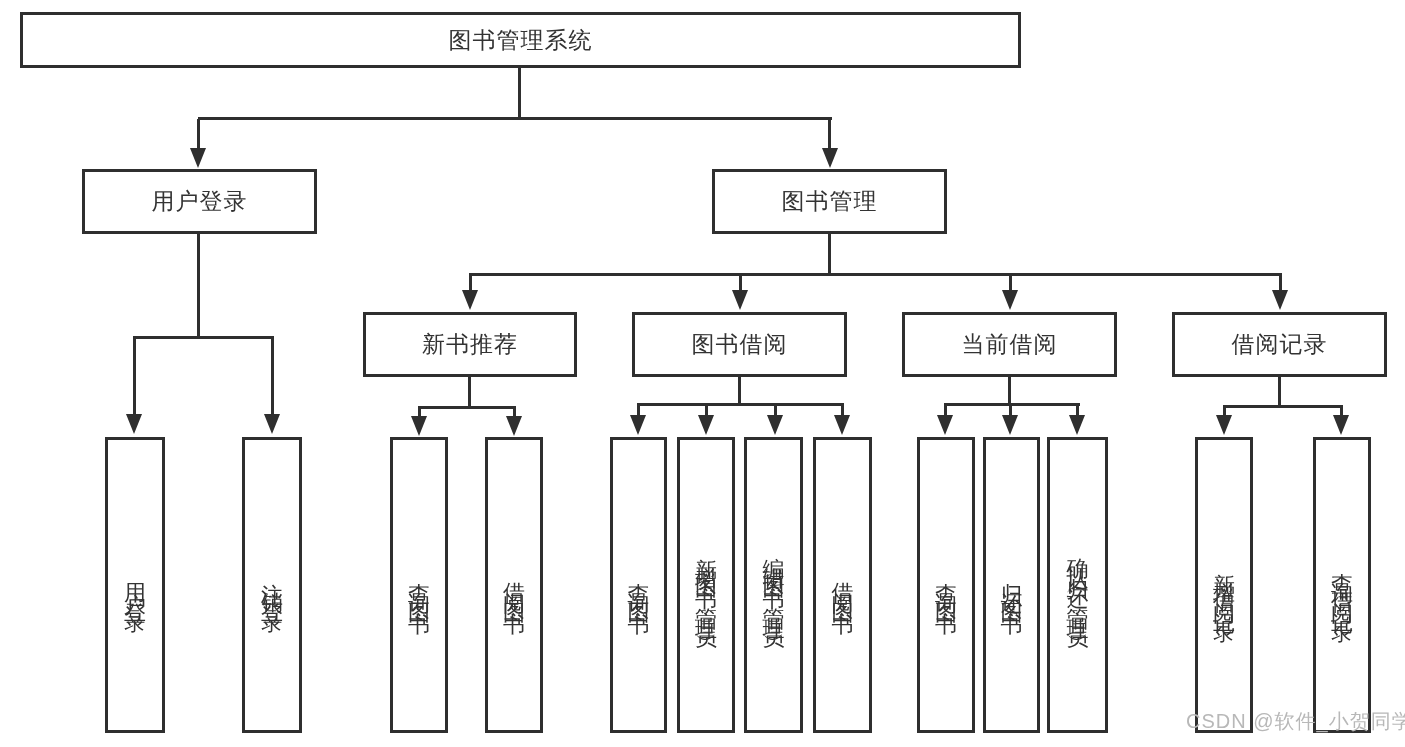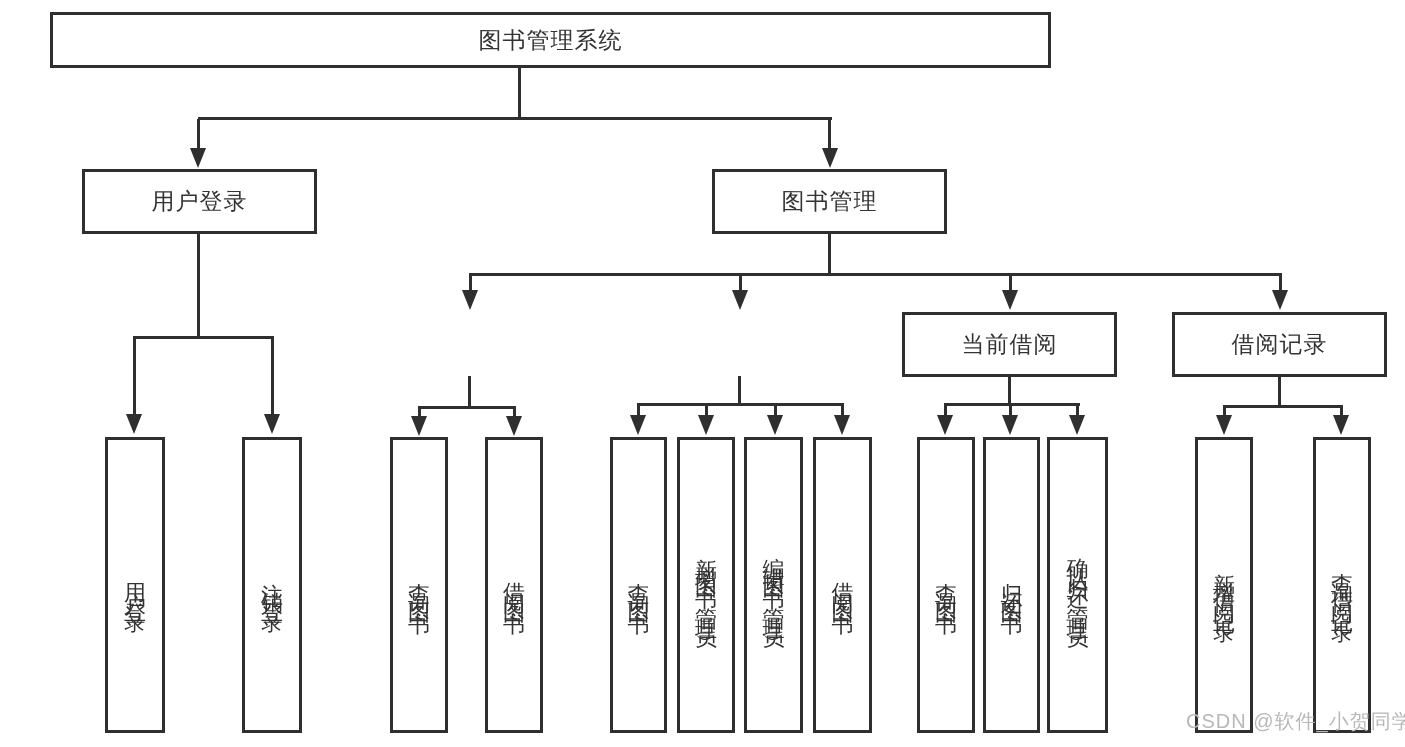"图书管理系统" div.box { margin-left: 30px -> none }
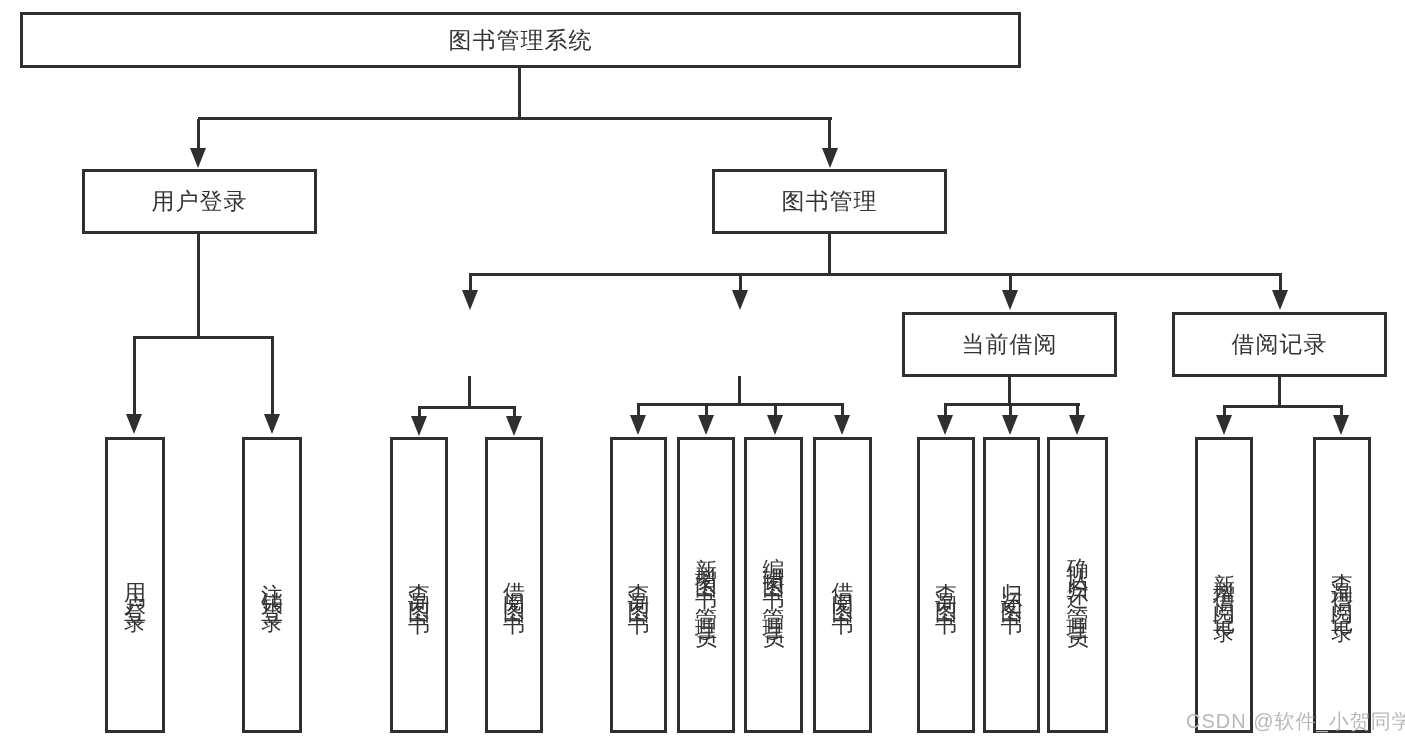"新书推荐" div.box { html: none -> <div>新书推荐</div> }
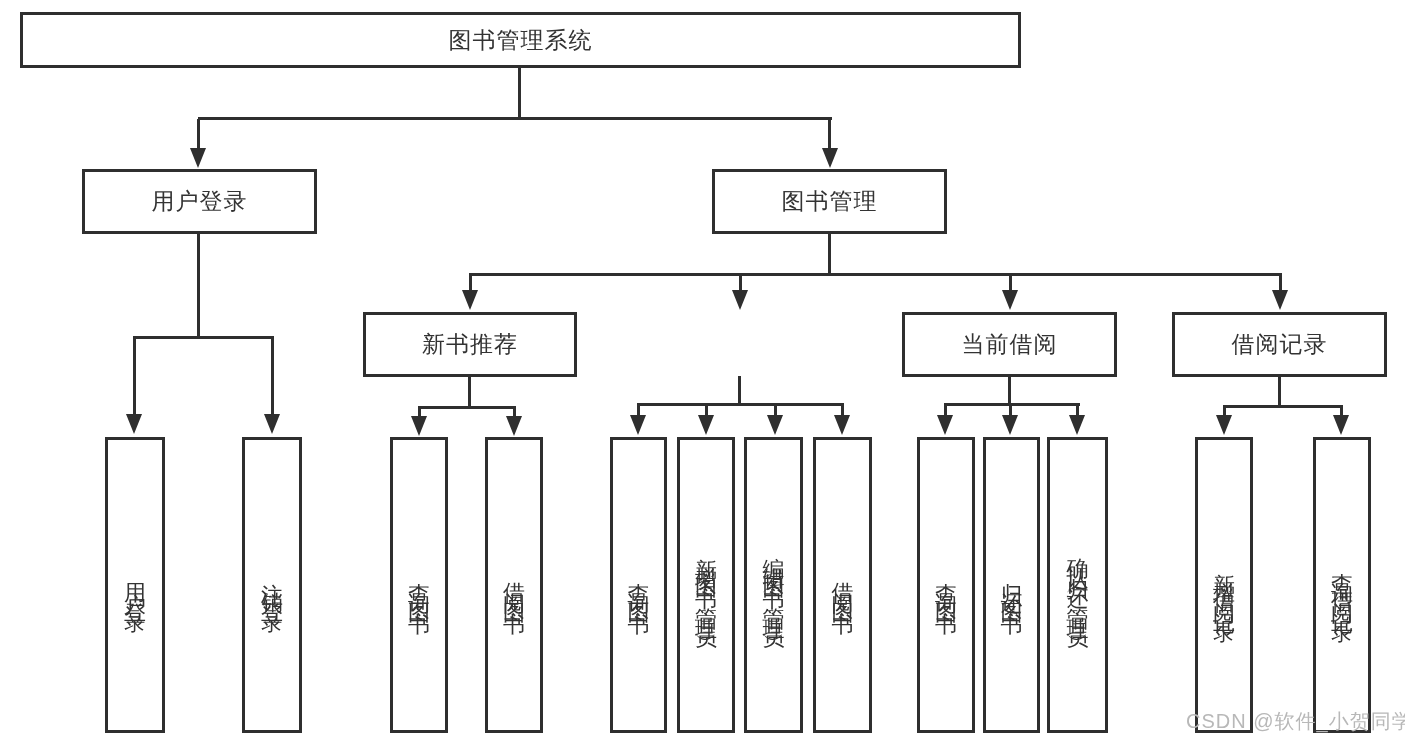"图书借阅" div.box { html: none -> <div>图书借阅</div> }
